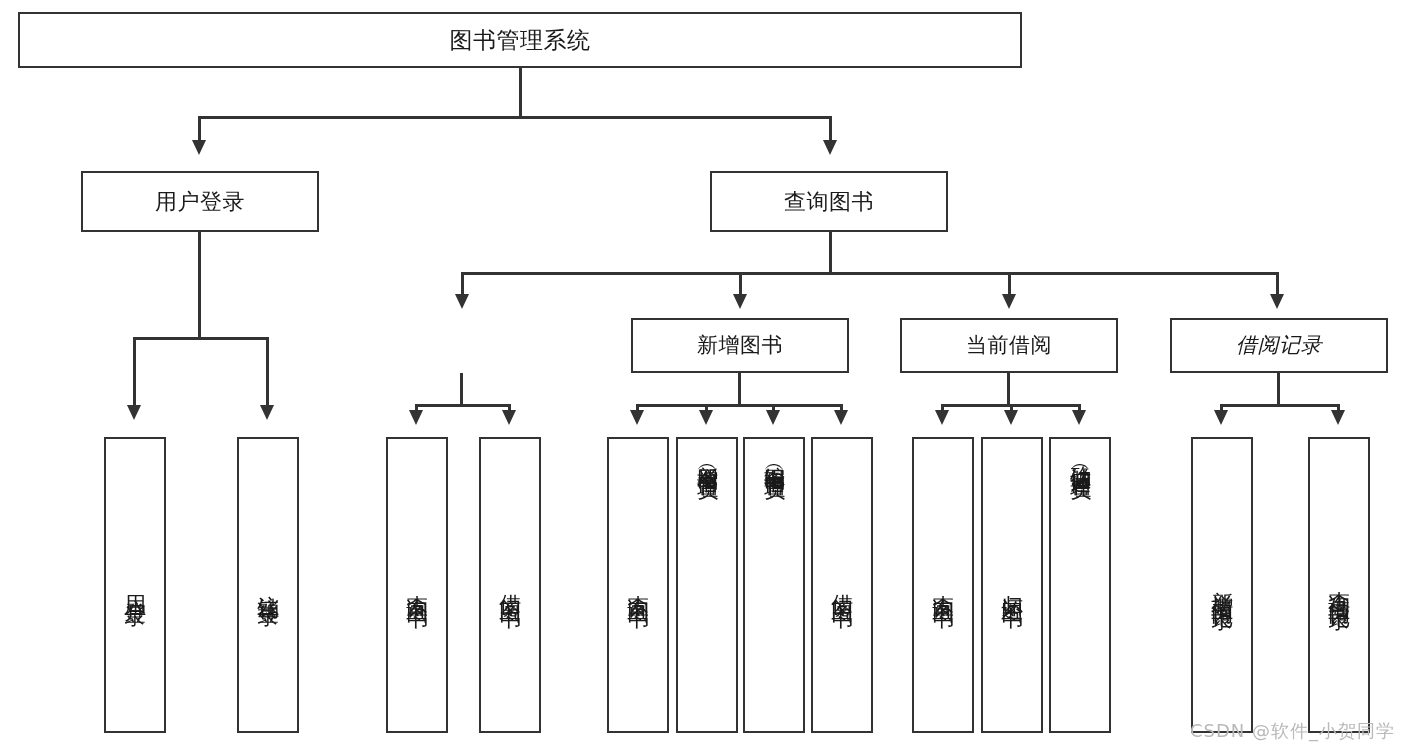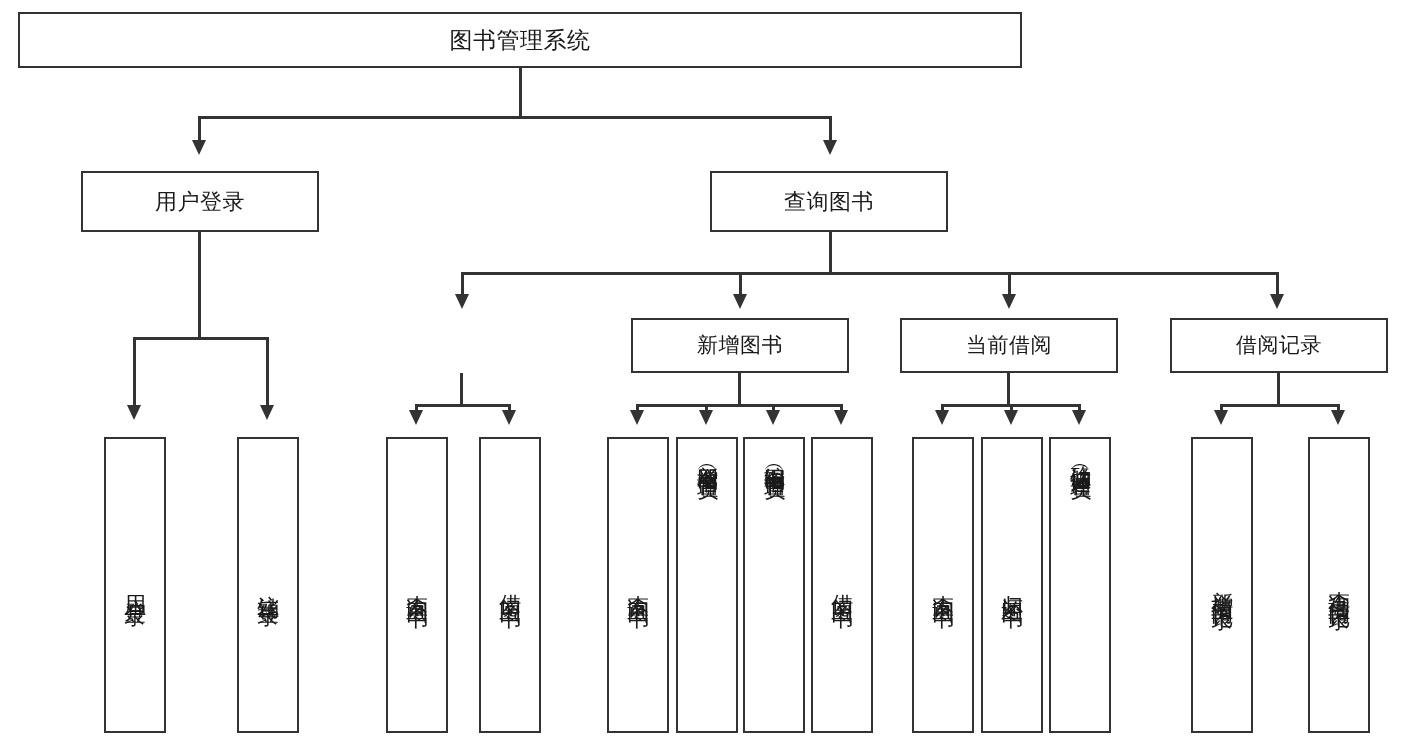"借阅记录" div.node { font-style: none -> italic }
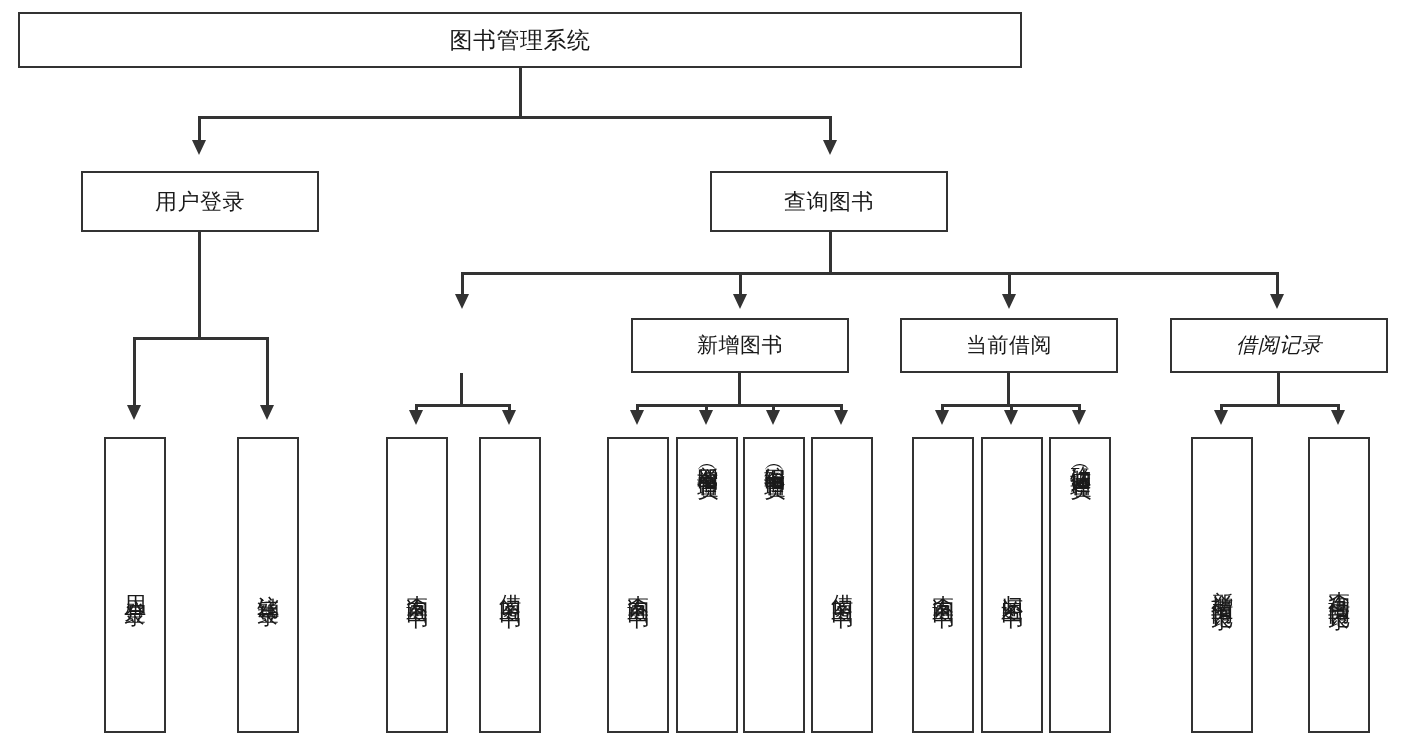"CSDN @软件_小贺同学" div { html: none -> <div>CSDN @软件_小贺同学</div> }
